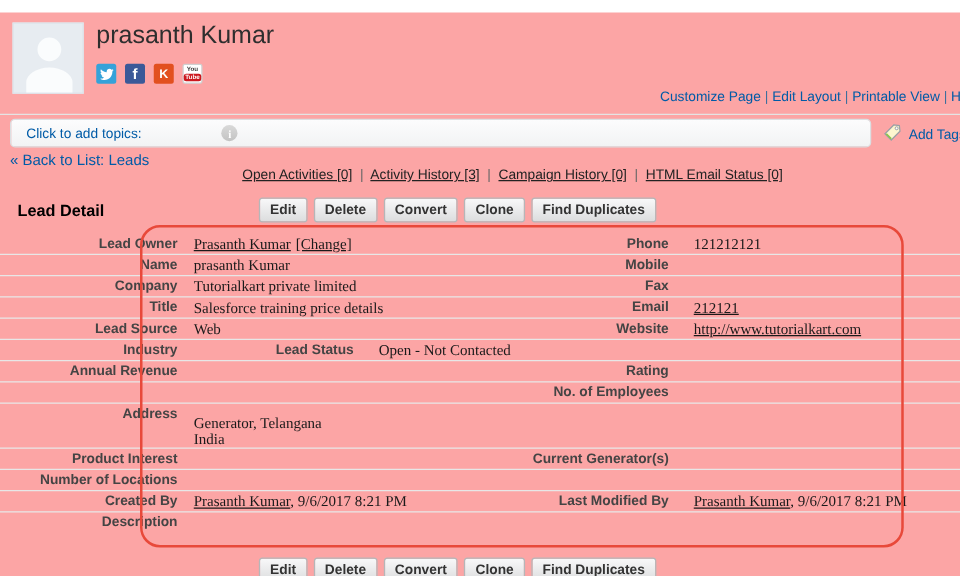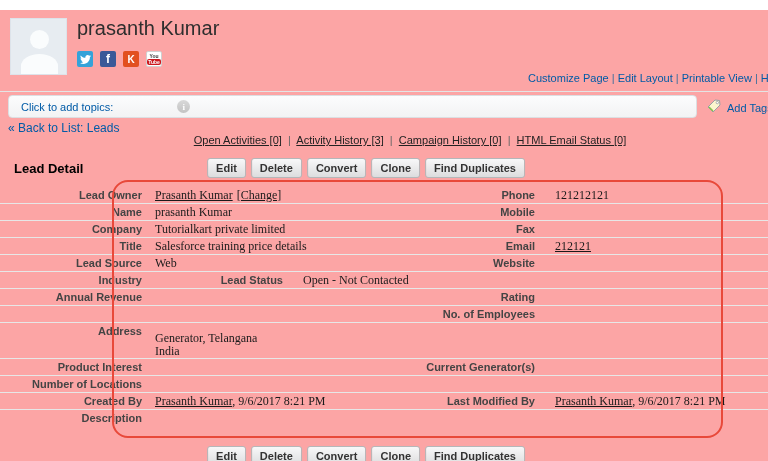"http://www.tutorialkart.com" div.val2 { html: none -> <div><a>http://www.tutorialkart.com</a></div> }
